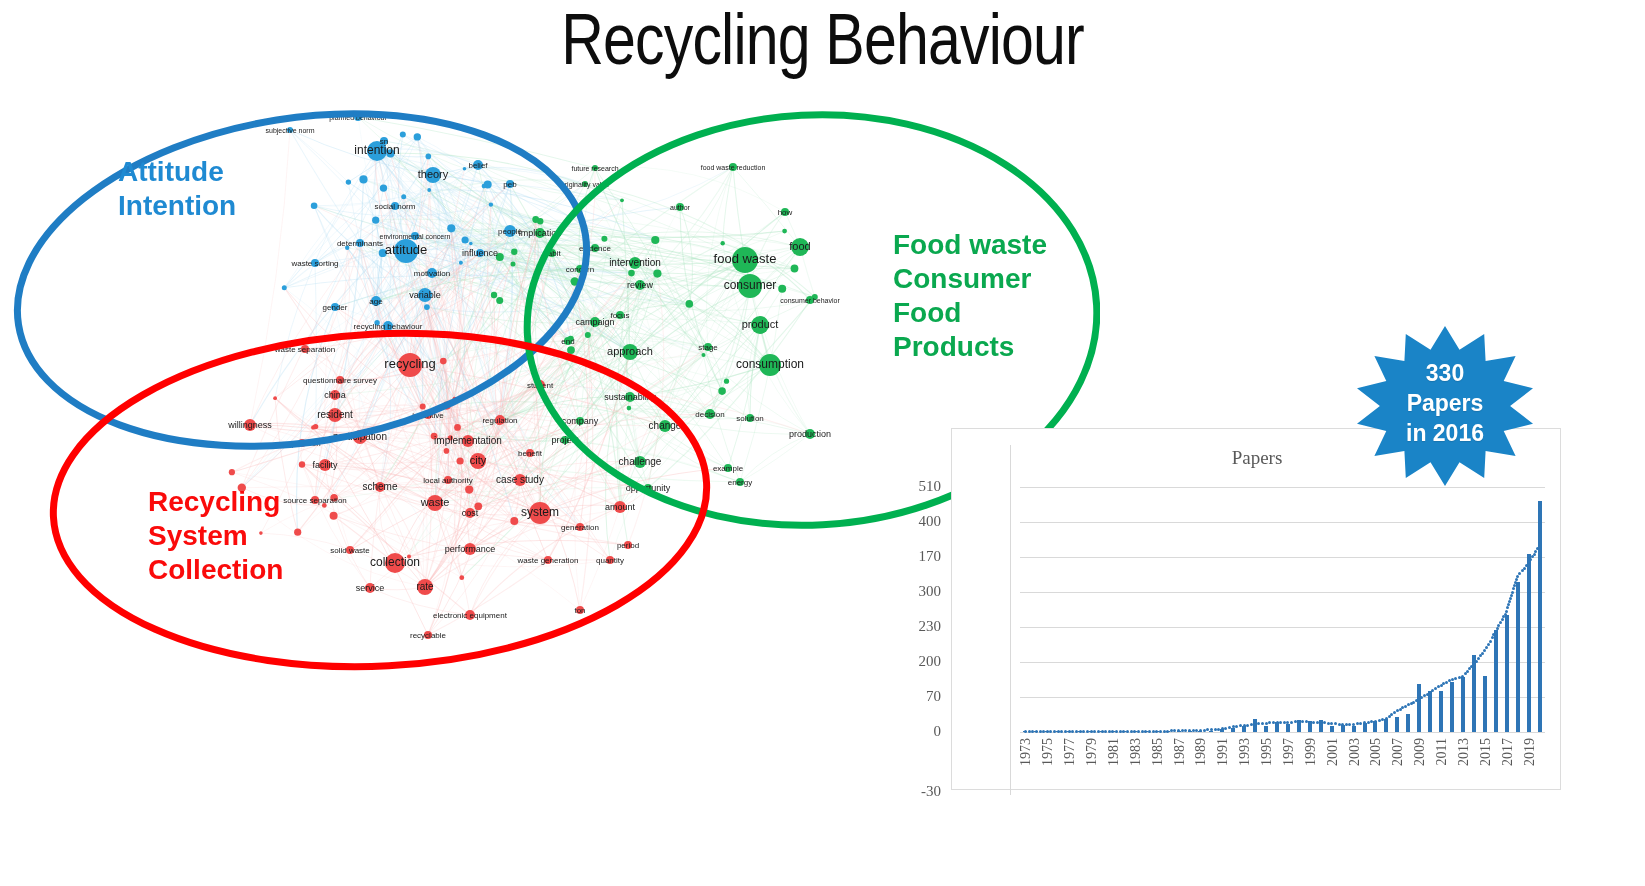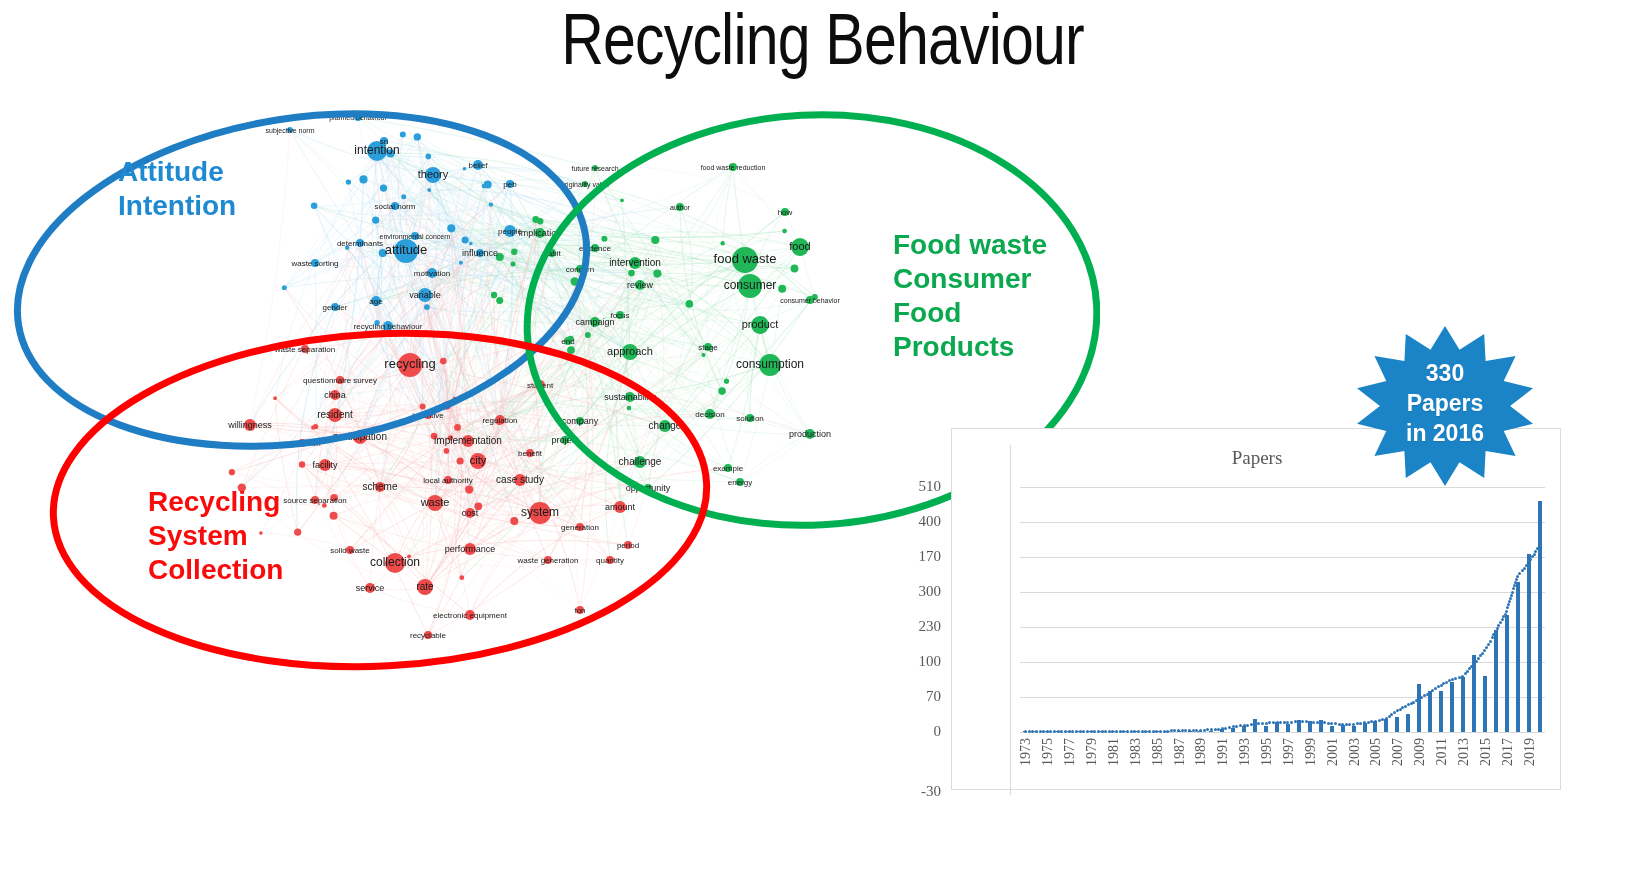"100" div.ytick { text: 100 -> 200 }
